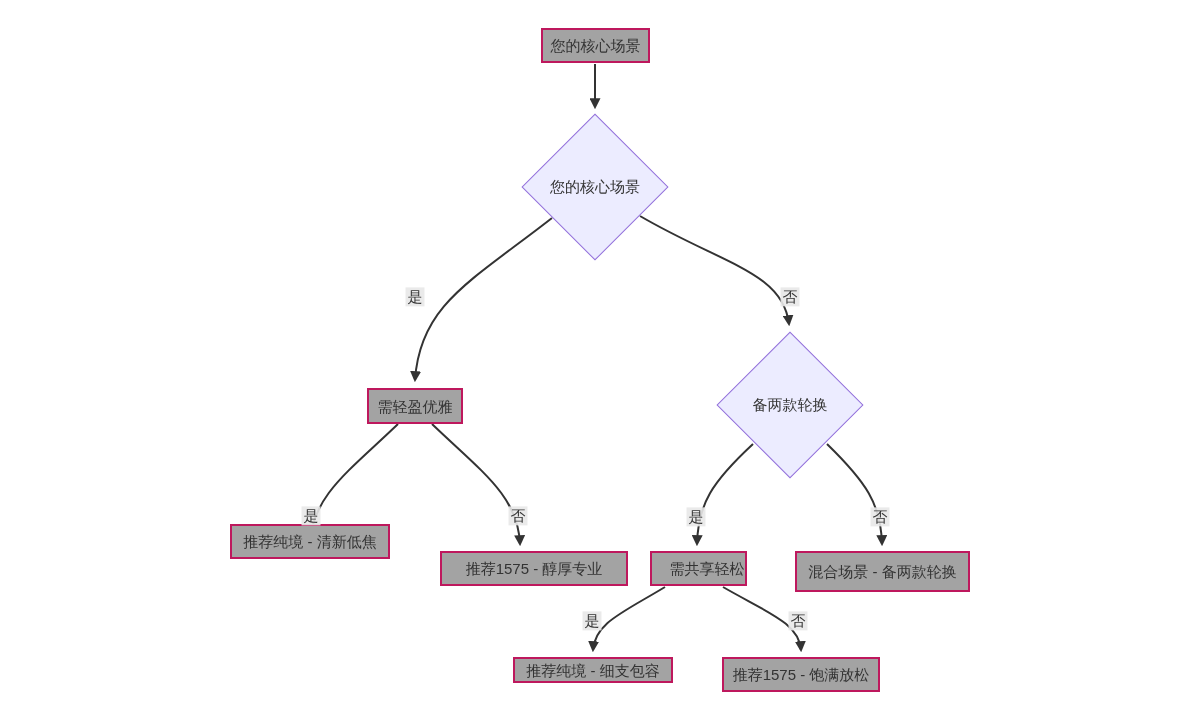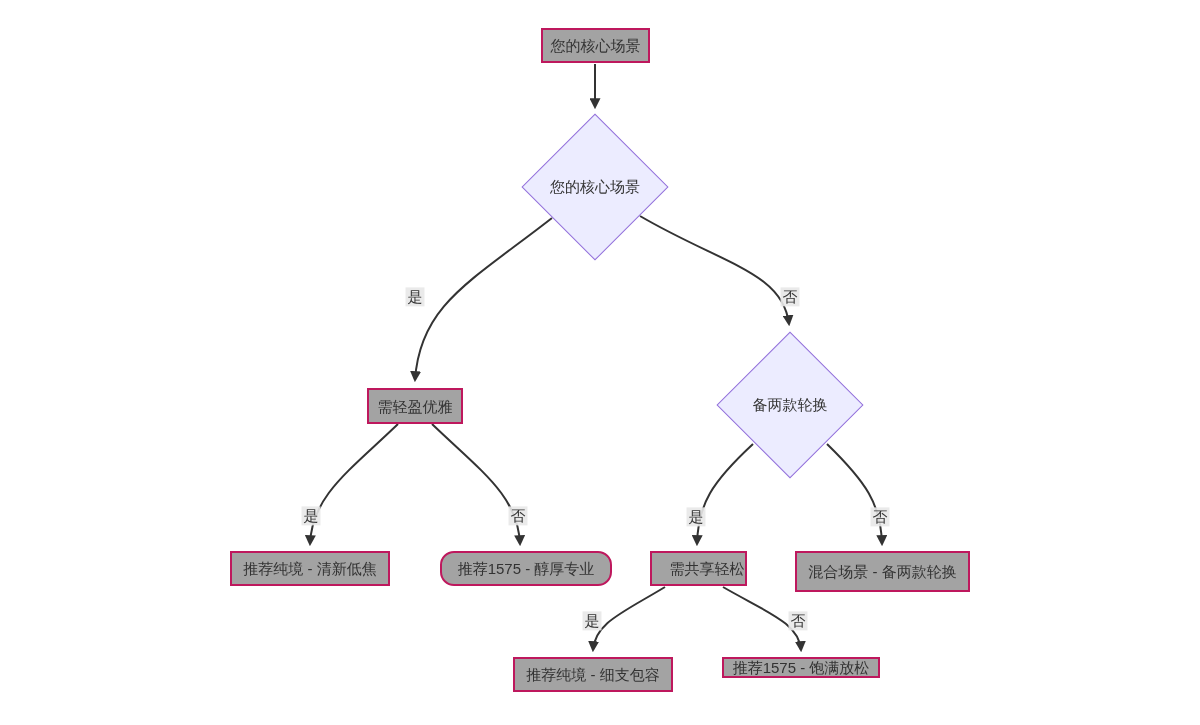"推荐纯境 - 清新低焦" .pos-r1 { top: 551px -> 524px }
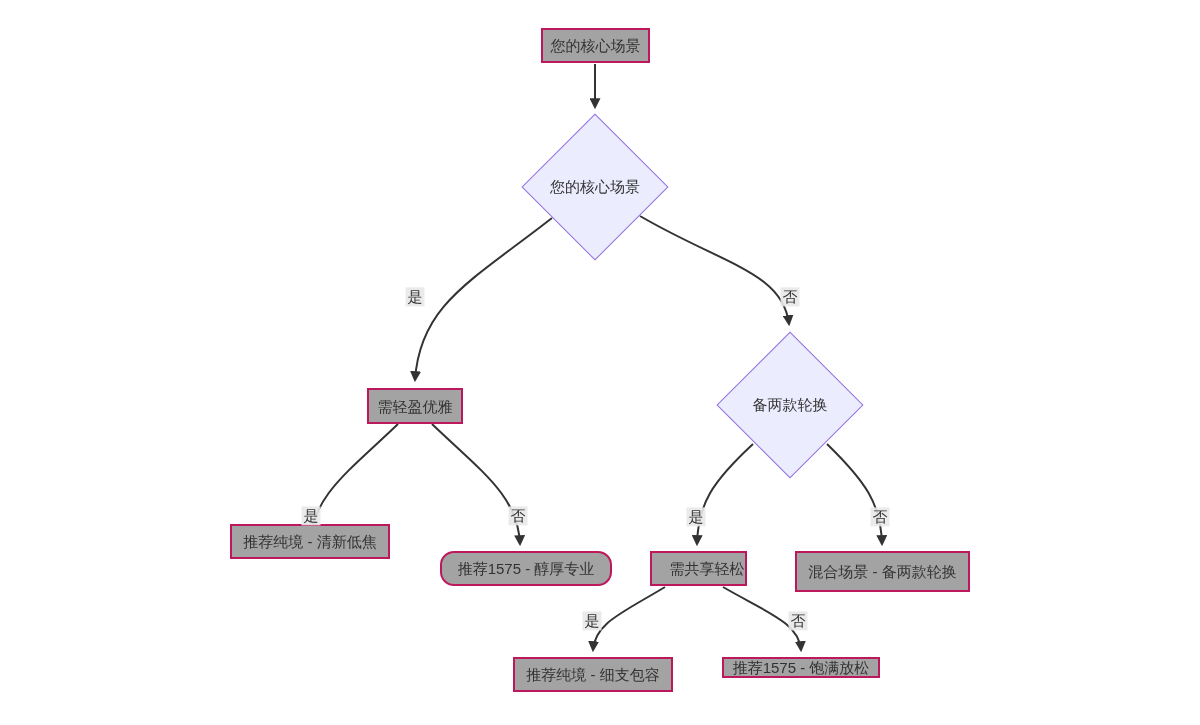"推荐1575 - 醇厚专业" .pos-r2 { border-radius: 14px -> none; width: 172px -> 188px }
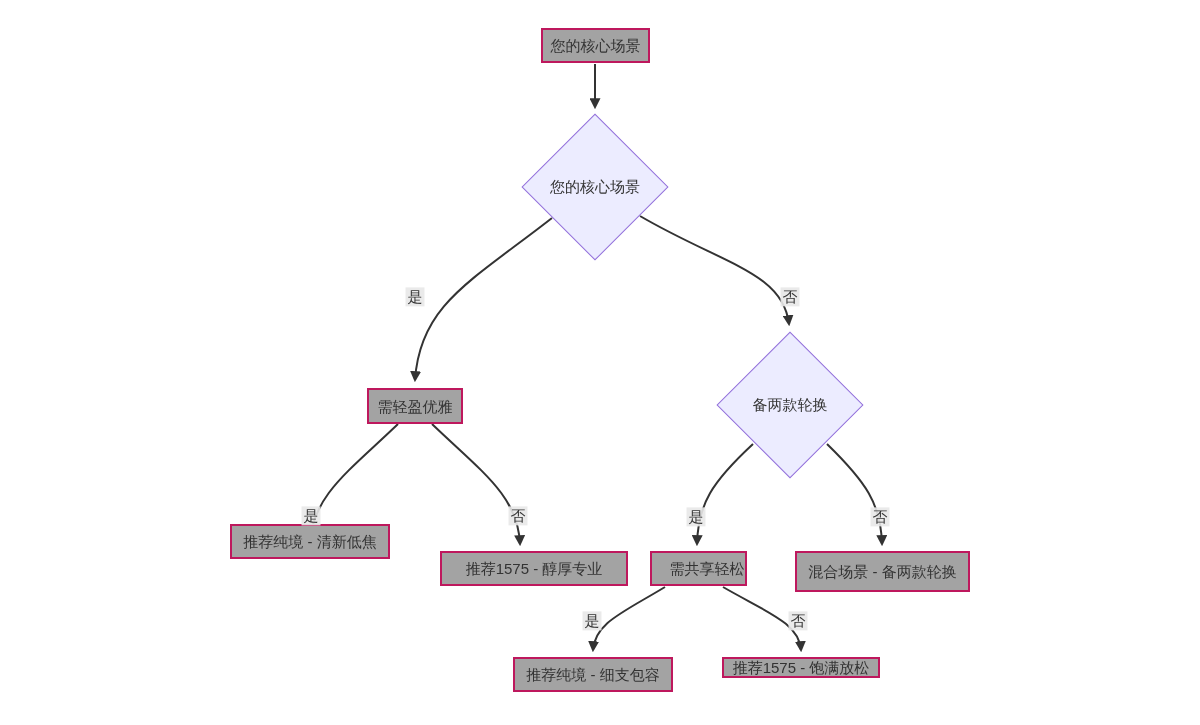"推荐纯境 - 细支包容" .pos-r4 { height: 35px -> 26px }
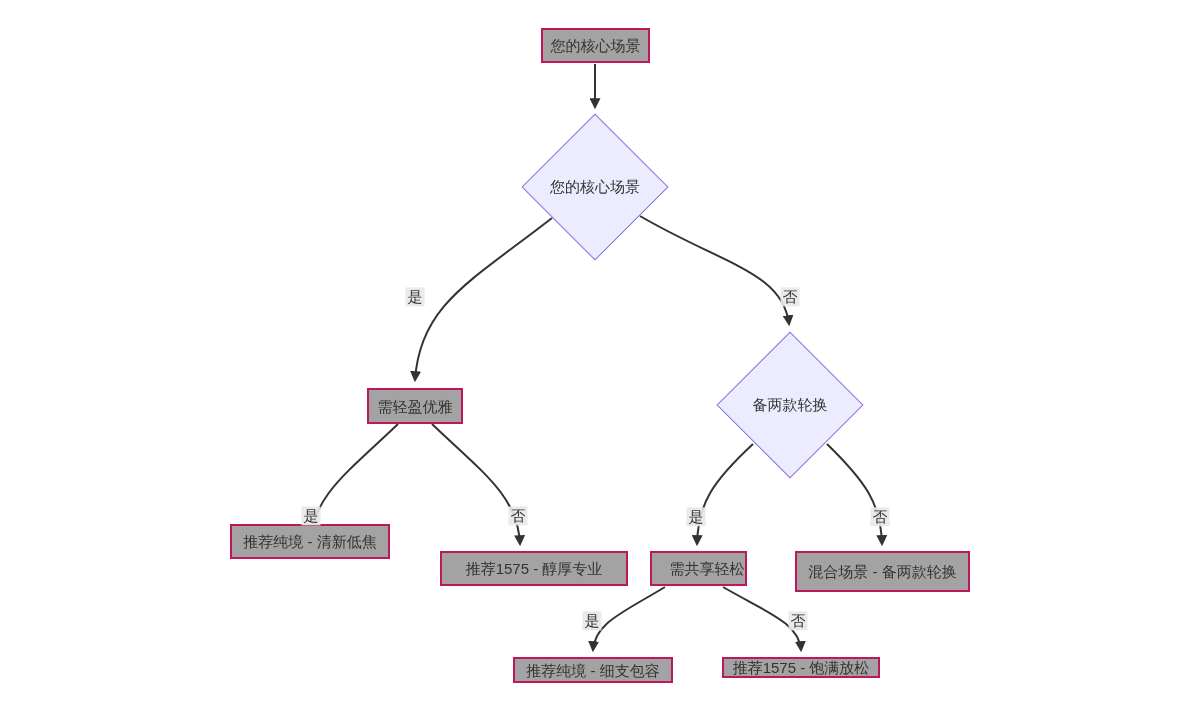"推荐1575 - 饱满放松" .pos-r5 { height: 21px -> 35px }
